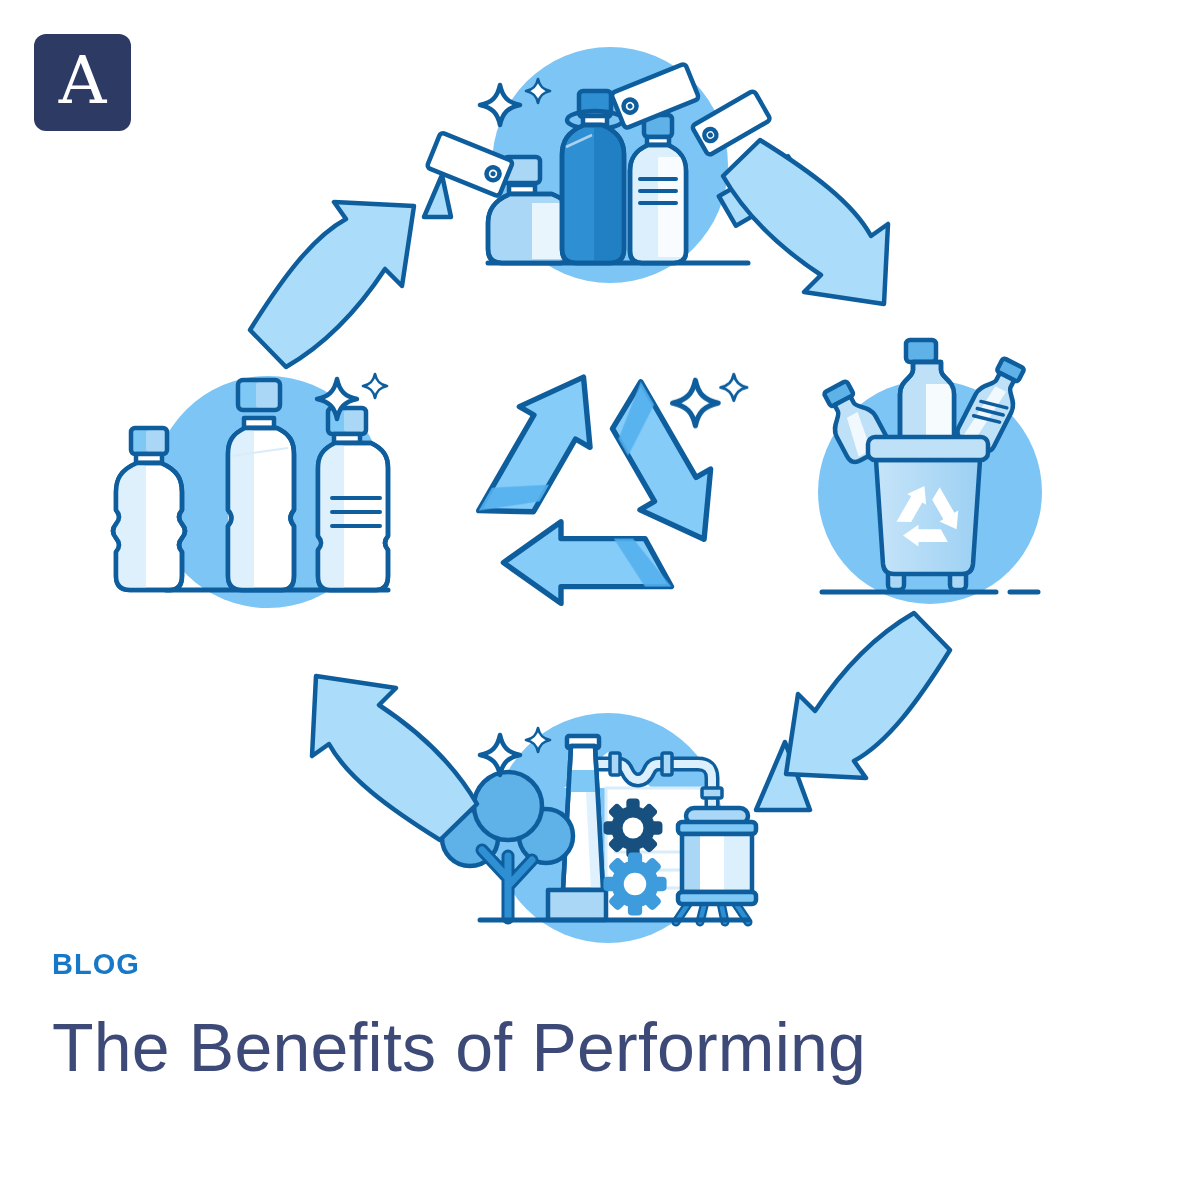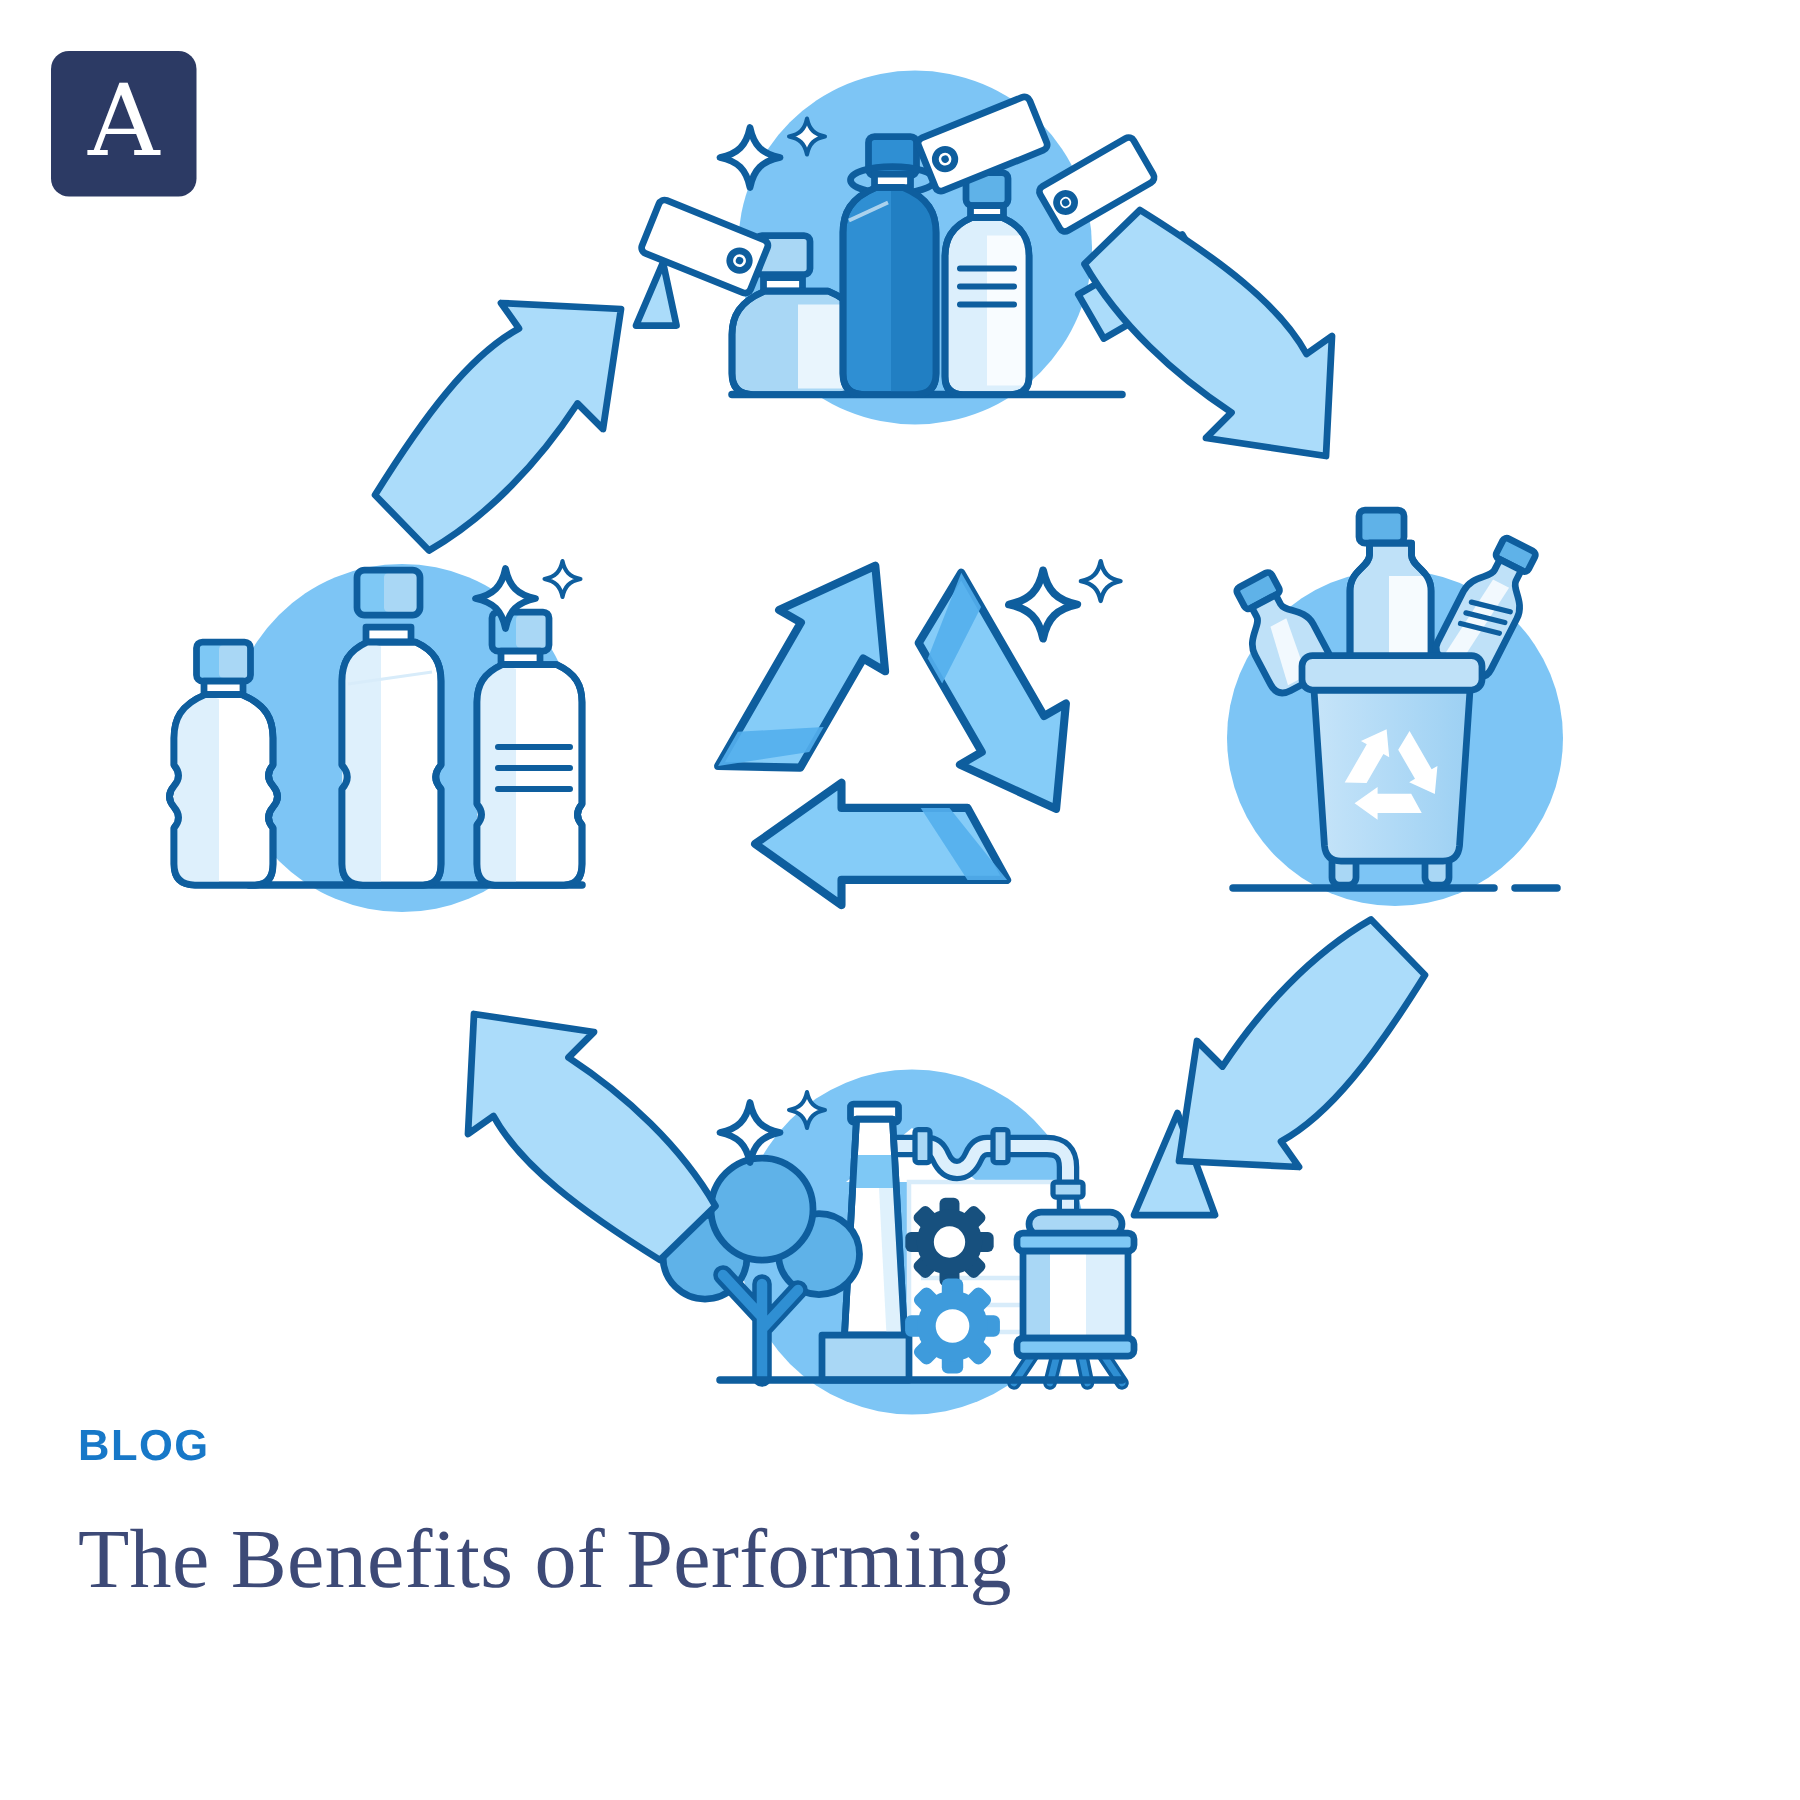"The Benefits of Performing" .title { font-family: Liberation Serif, serif -> none; font-size: 56px -> 68px }
